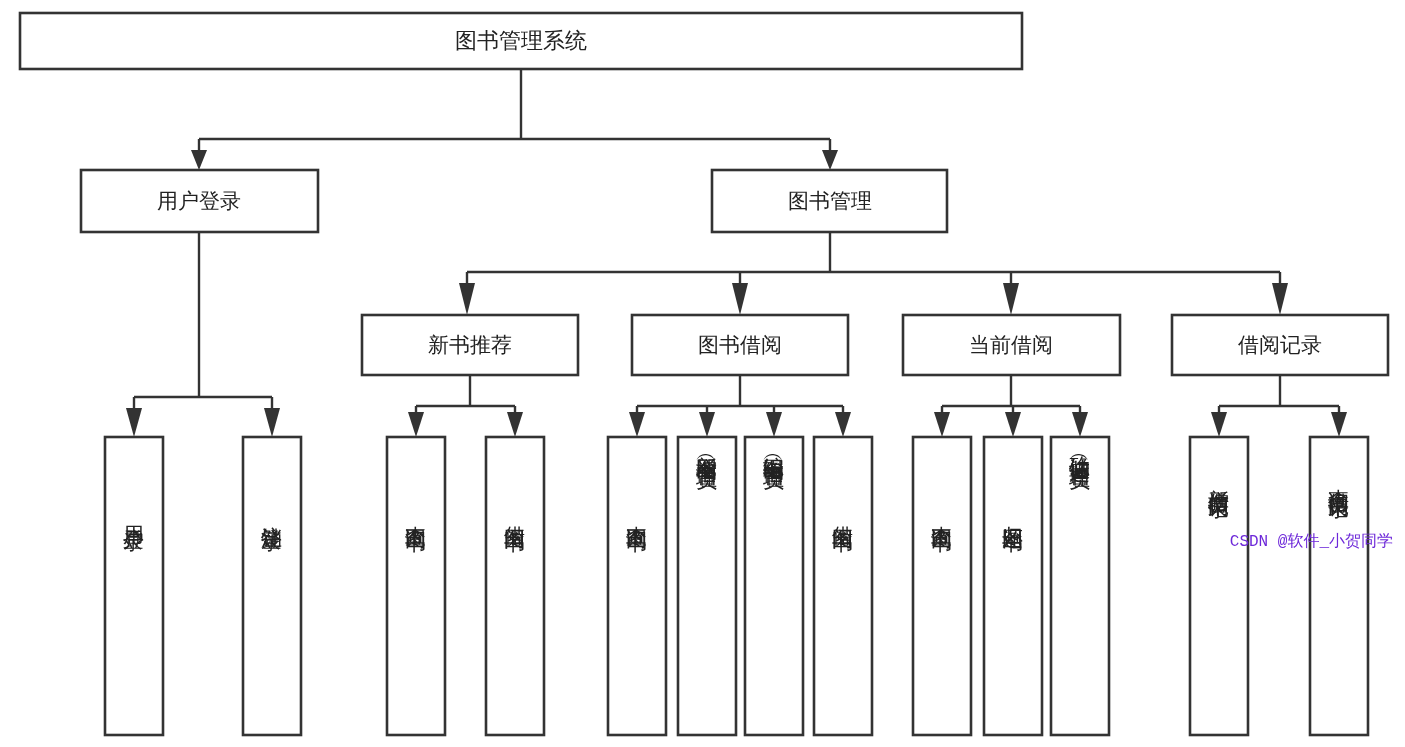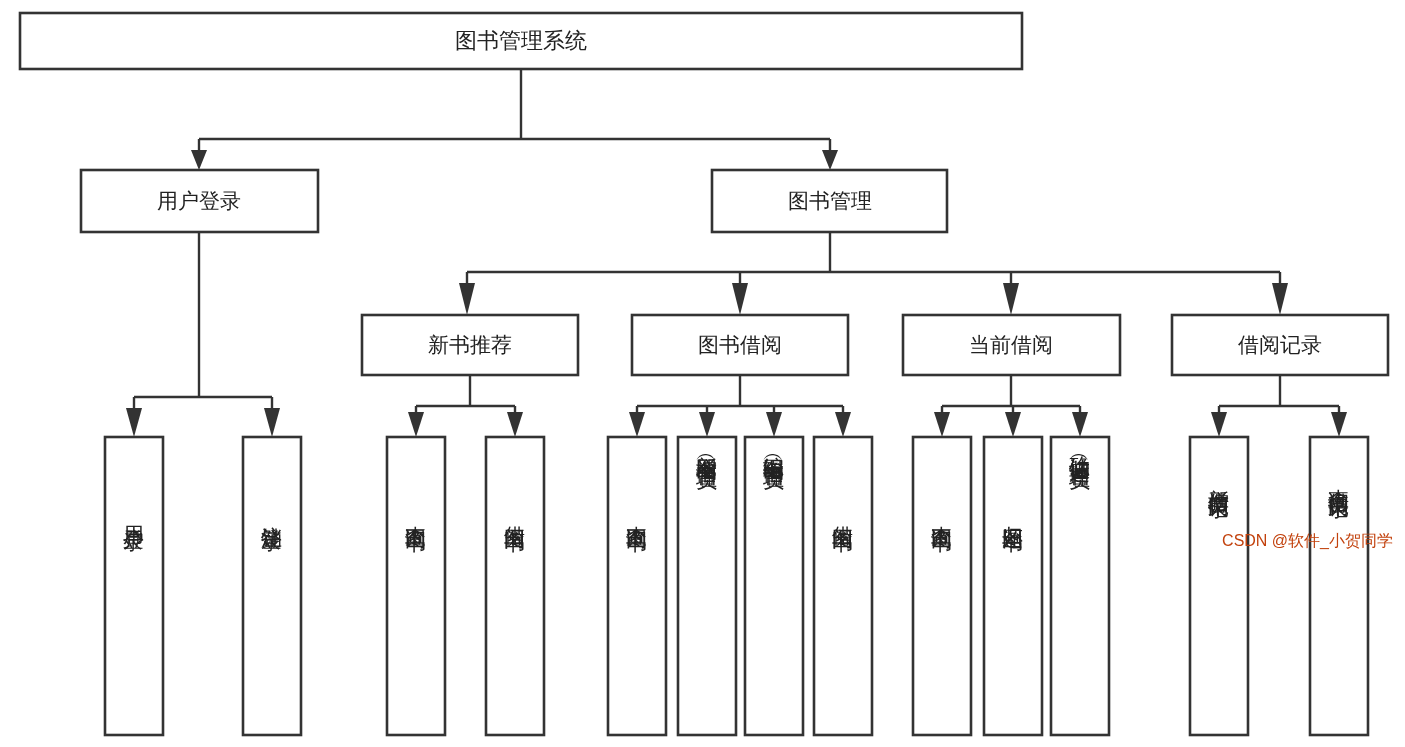"CSDN @软件_小贺同学" .watermark { color: #c2410c -> #6d28d9; font-family: Liberation Sans, sans-serif -> Liberation Mono, monospace }
